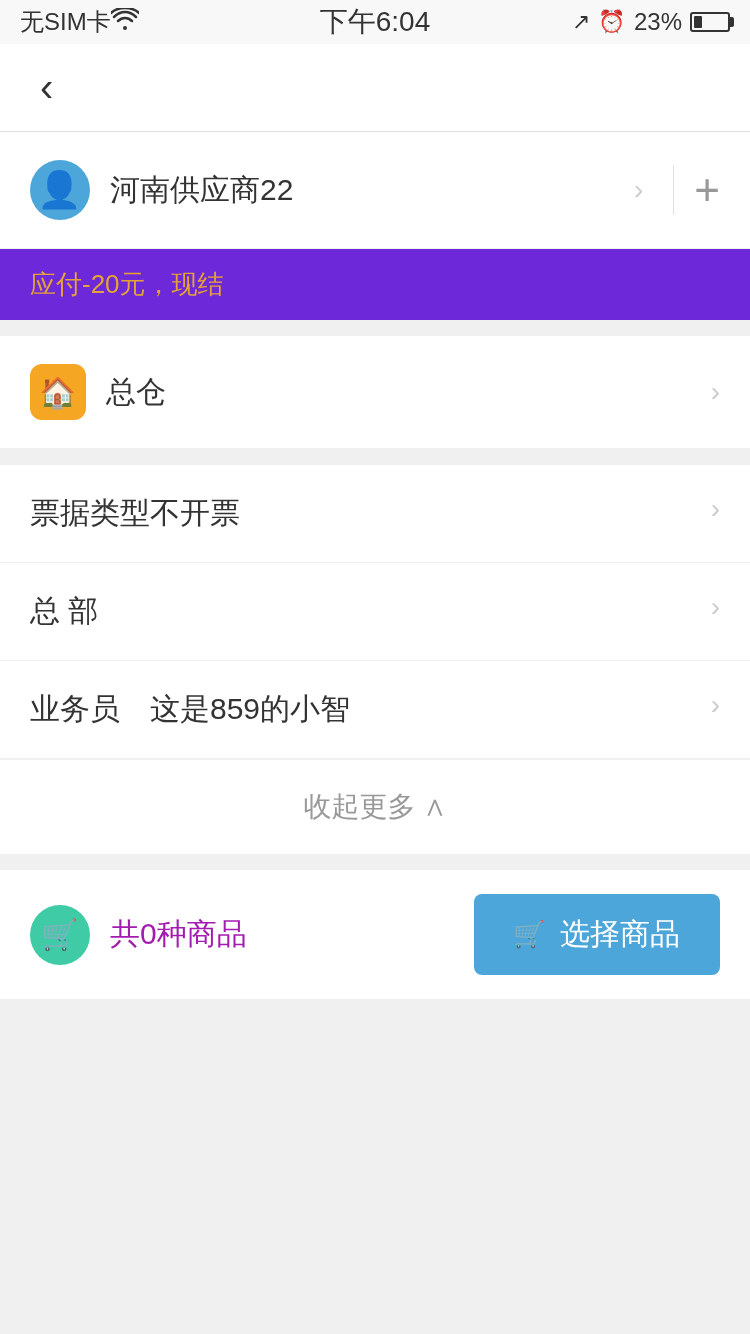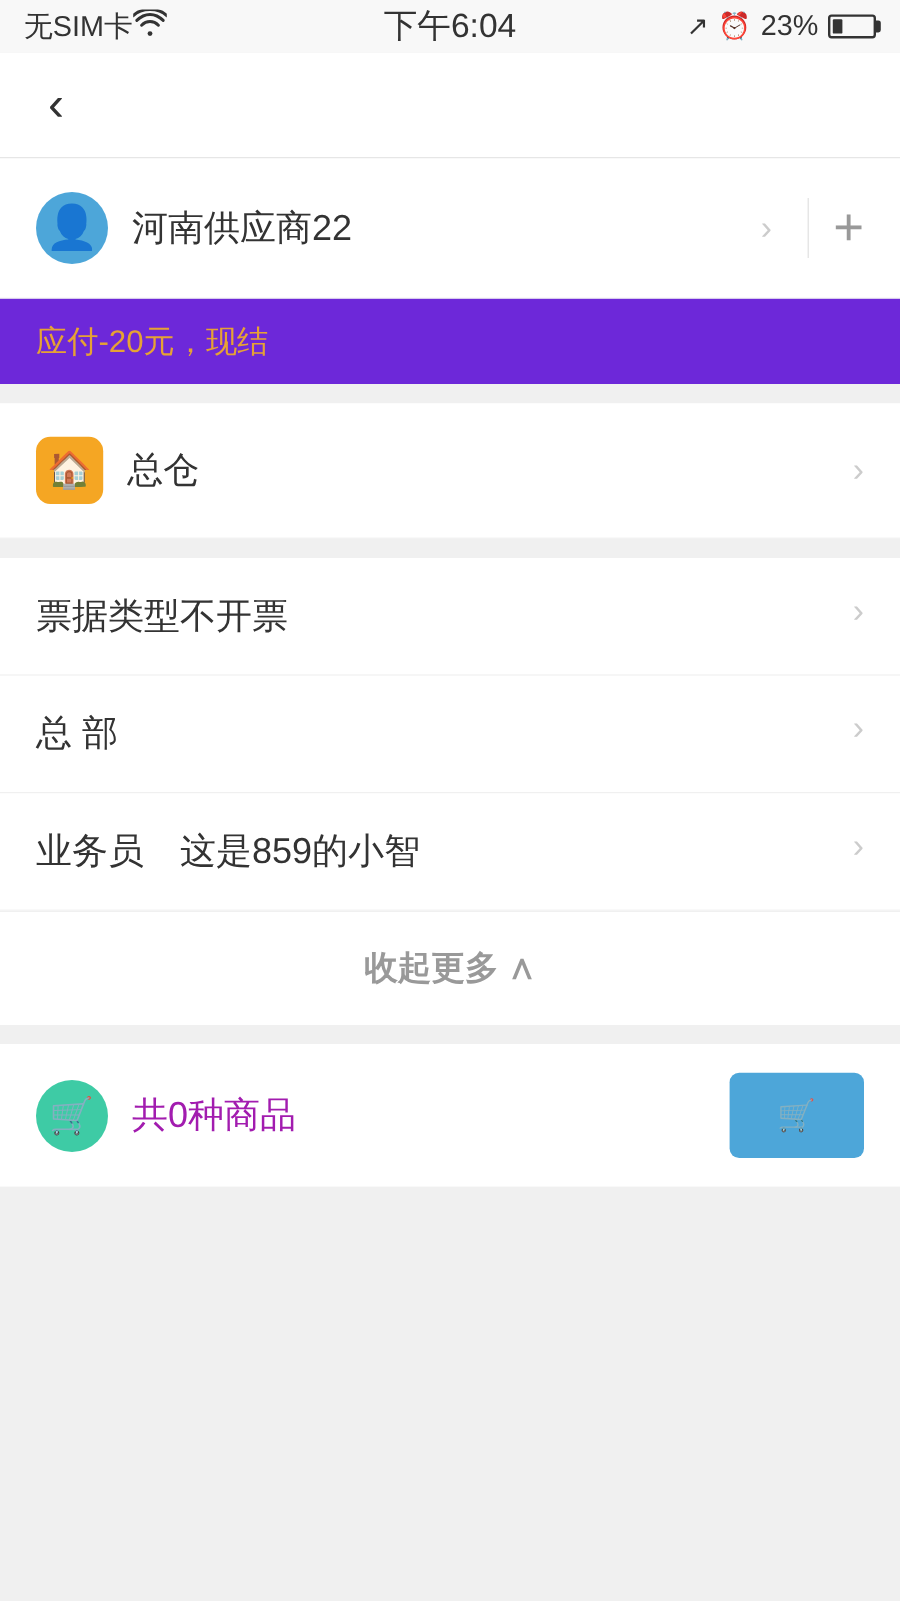"收起更多 ∧" .collapse-text { font-weight: bold -> none }
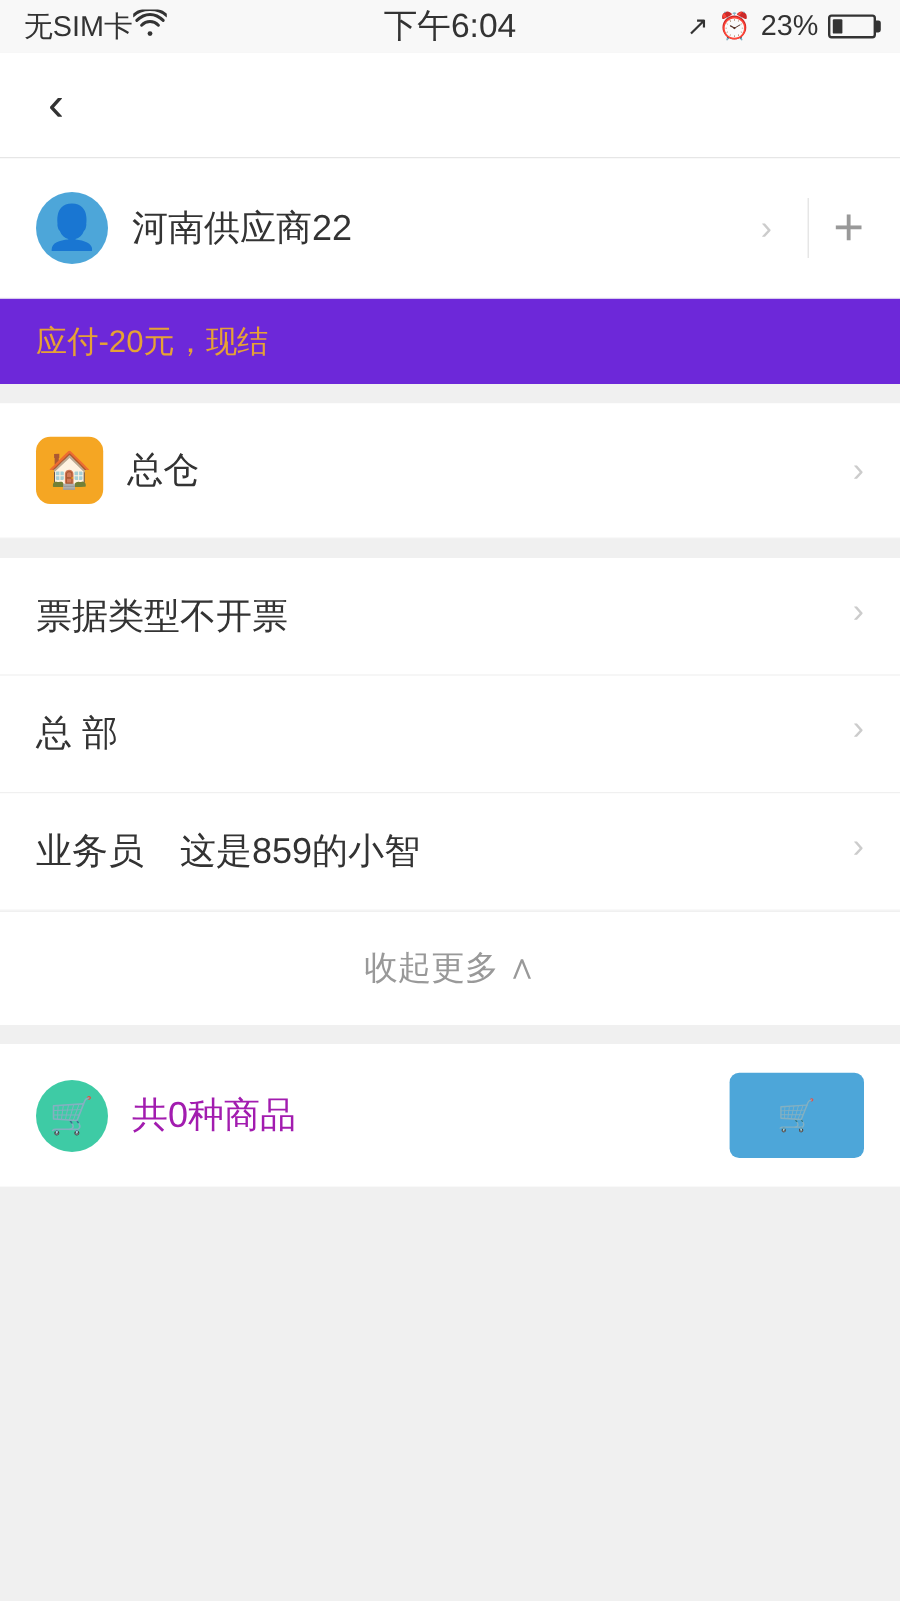"选择商品" span { html: none -> <span>选择商品</span> }
